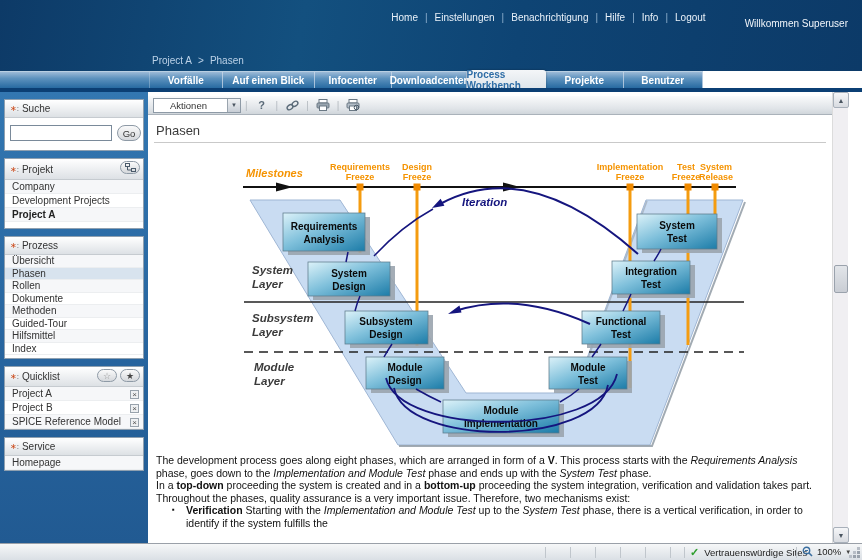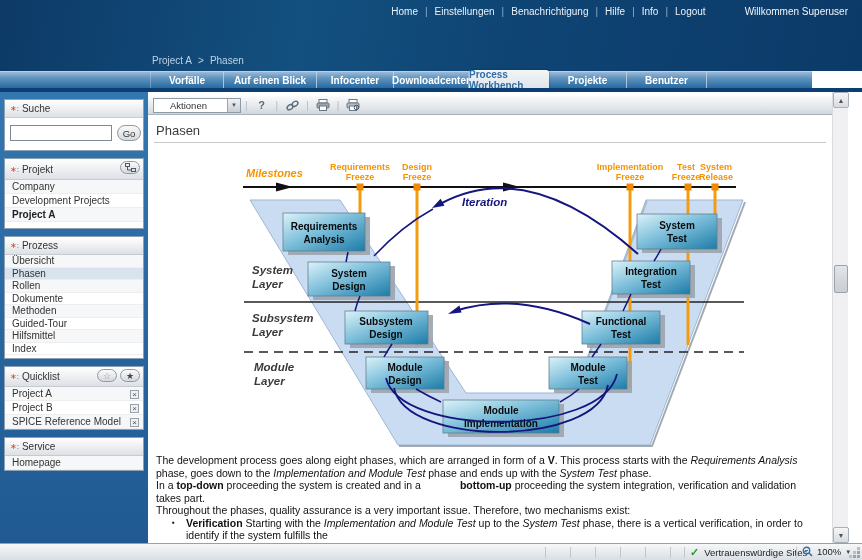"Willkommen Superuser" #welcome { margin-top: none -> 12px }
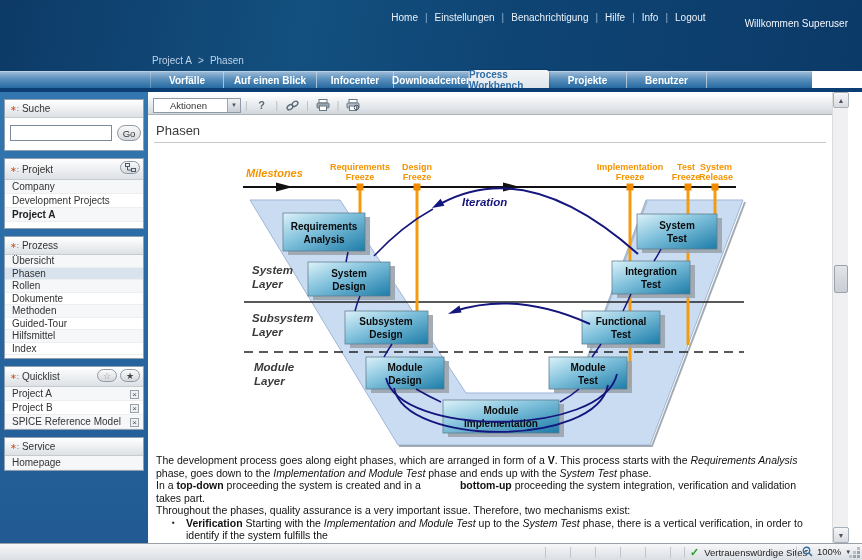"Vorfälle" #tabbar { width: 812px -> 703px }
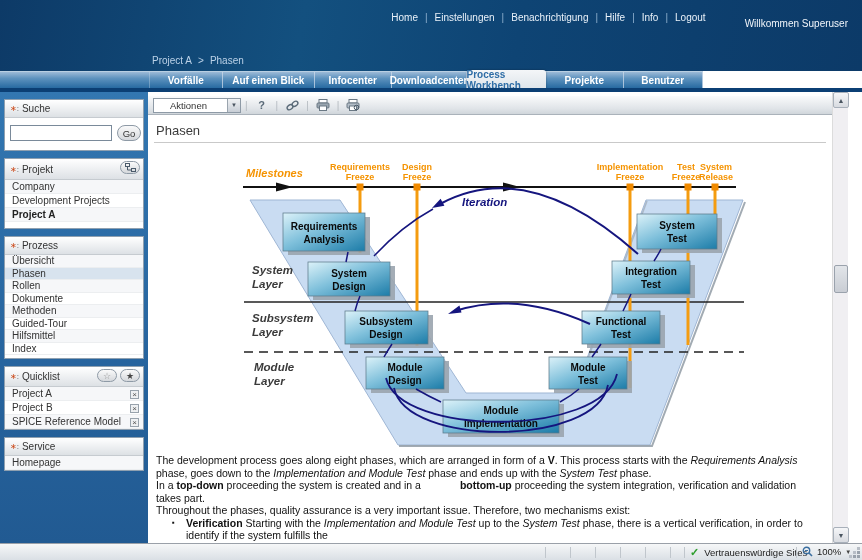"bottom-up" span { margin-left: 36px -> none }
